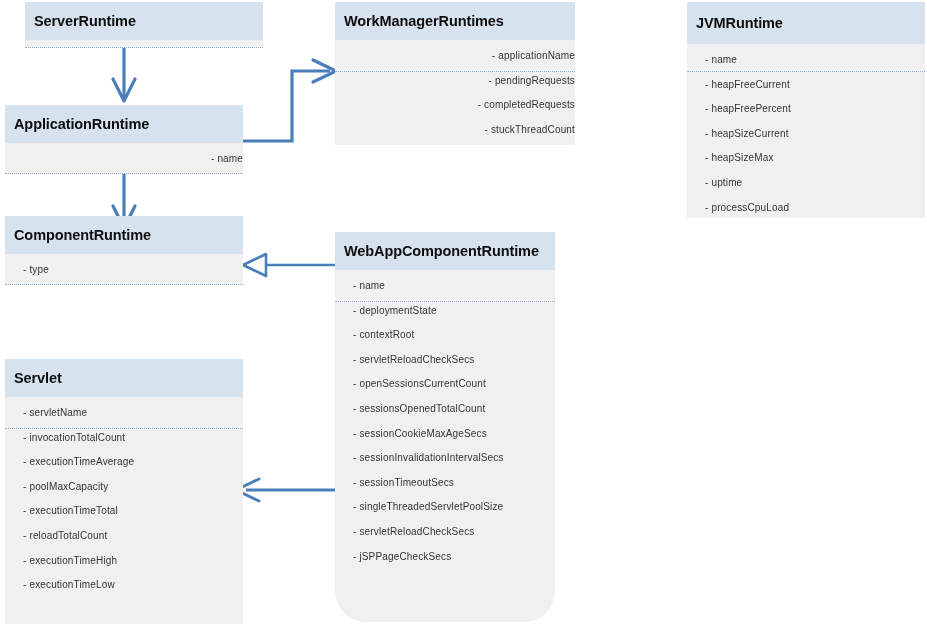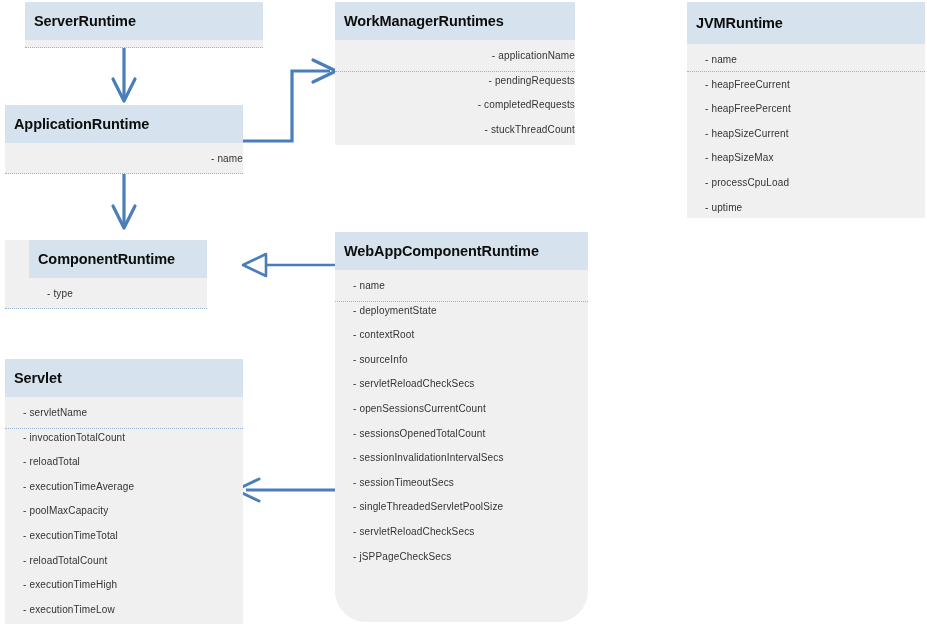"- processCpuLoad" div.uml-attr { order: before "- uptime" -> after "- uptime" }
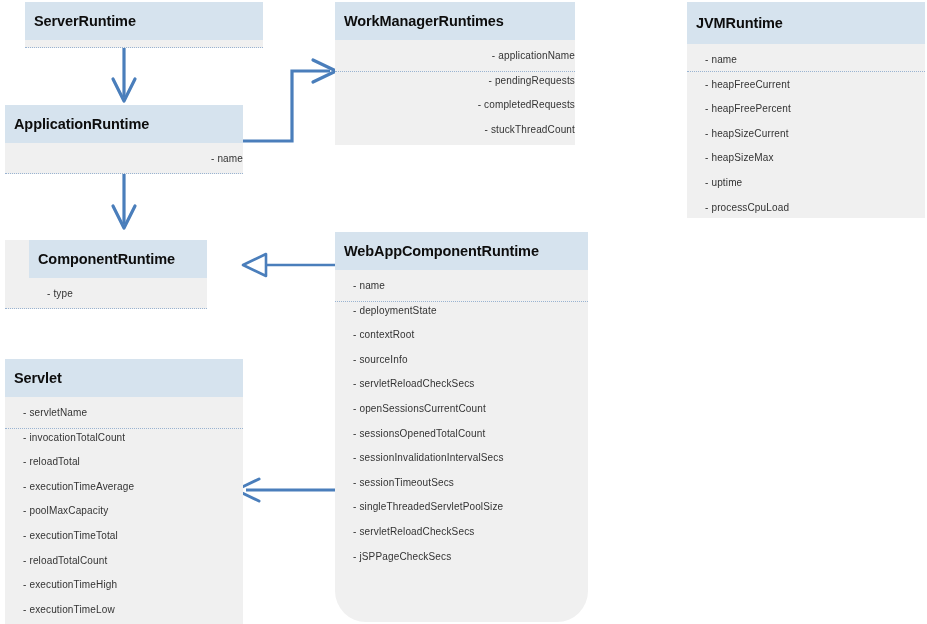"ComponentRuntime" div.uml-class { padding-left: 24px -> none; top: 240px -> 216px; width: 202px -> 238px }
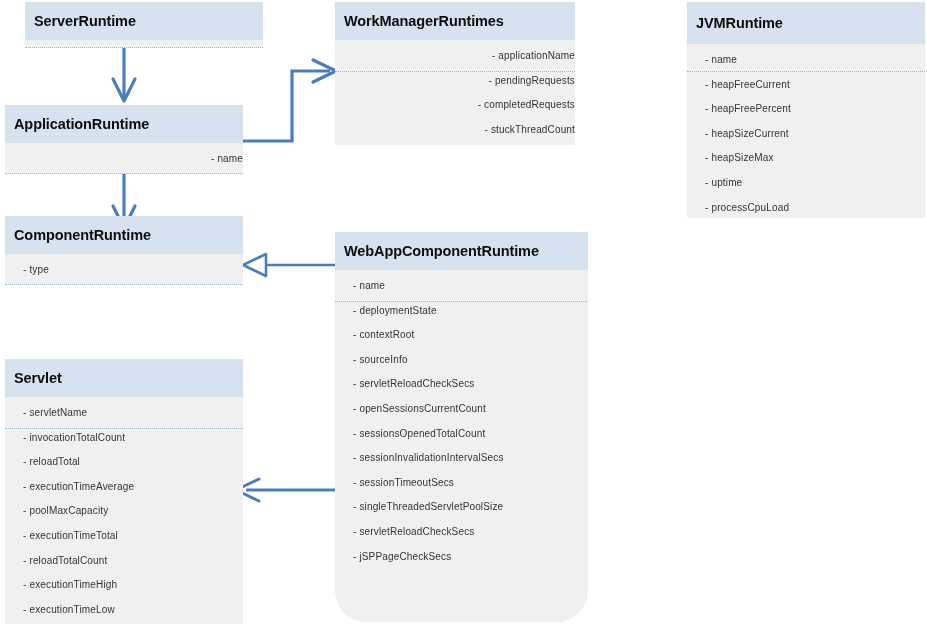"WebAppComponentRuntime" div.uml-class { width: 253px -> 220px }
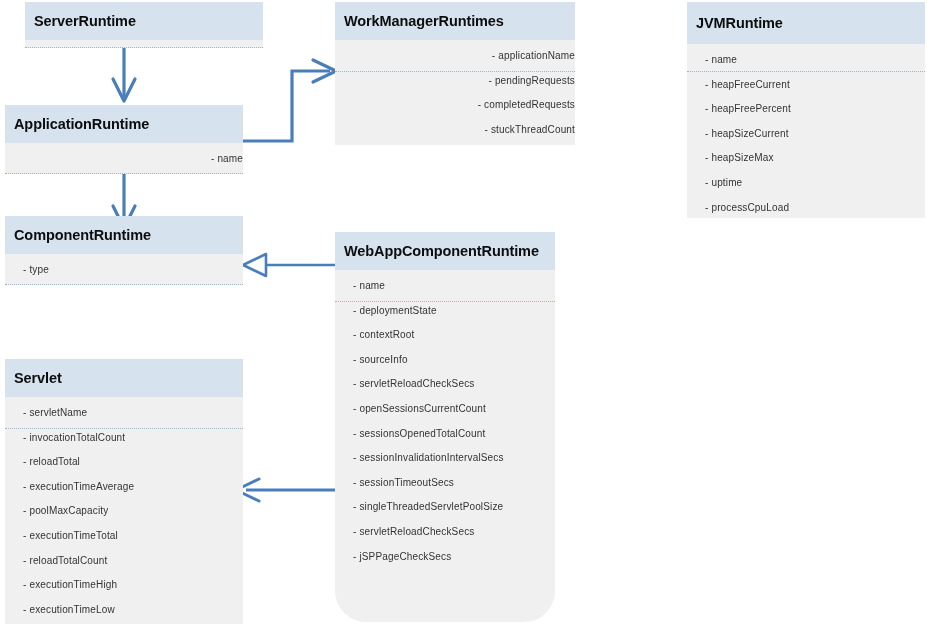"- sourceInfo" div.uml-attr { html: <div><span>- </span><span>sourceInfo</span></div> -> none }
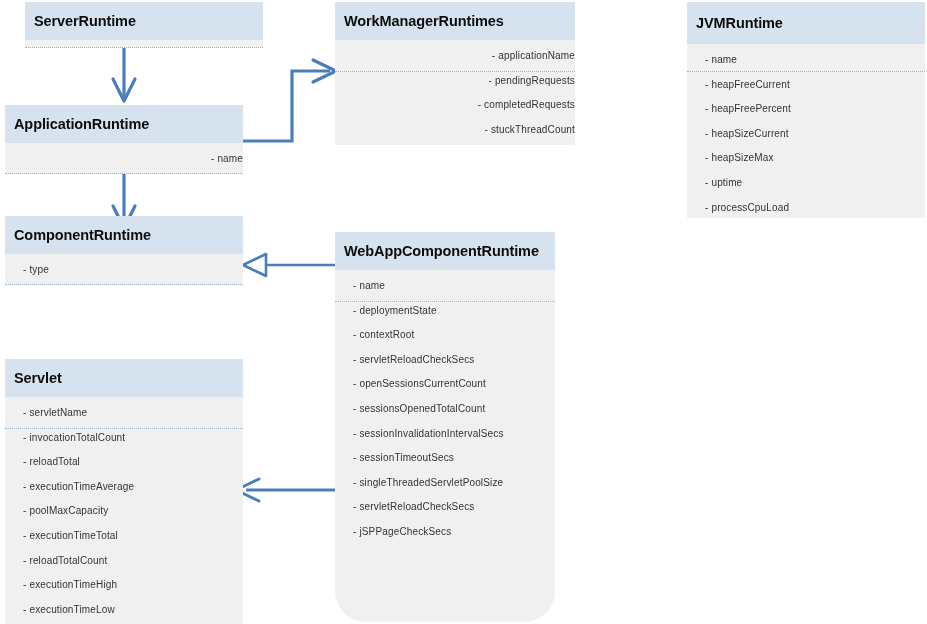"- sessionCookieMaxAgeSecs" div.uml-attr { html: none -> <div><span>- </span><span>sessionCookieMaxAgeSecs</span></div> }
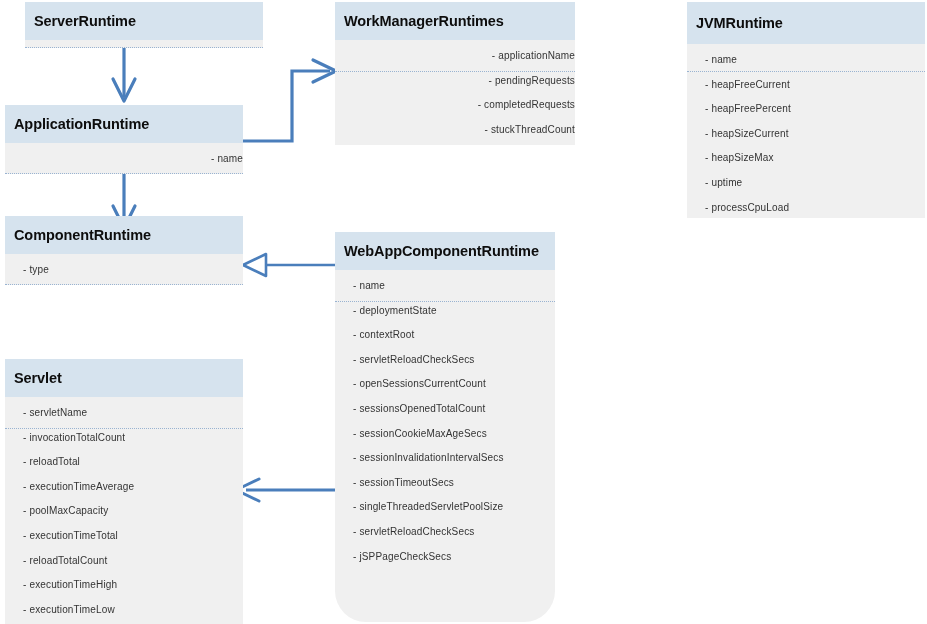"- reloadTotal" div.uml-attr { html: <div><span>- </span><span>reloadTotal</span></div> -> none }
